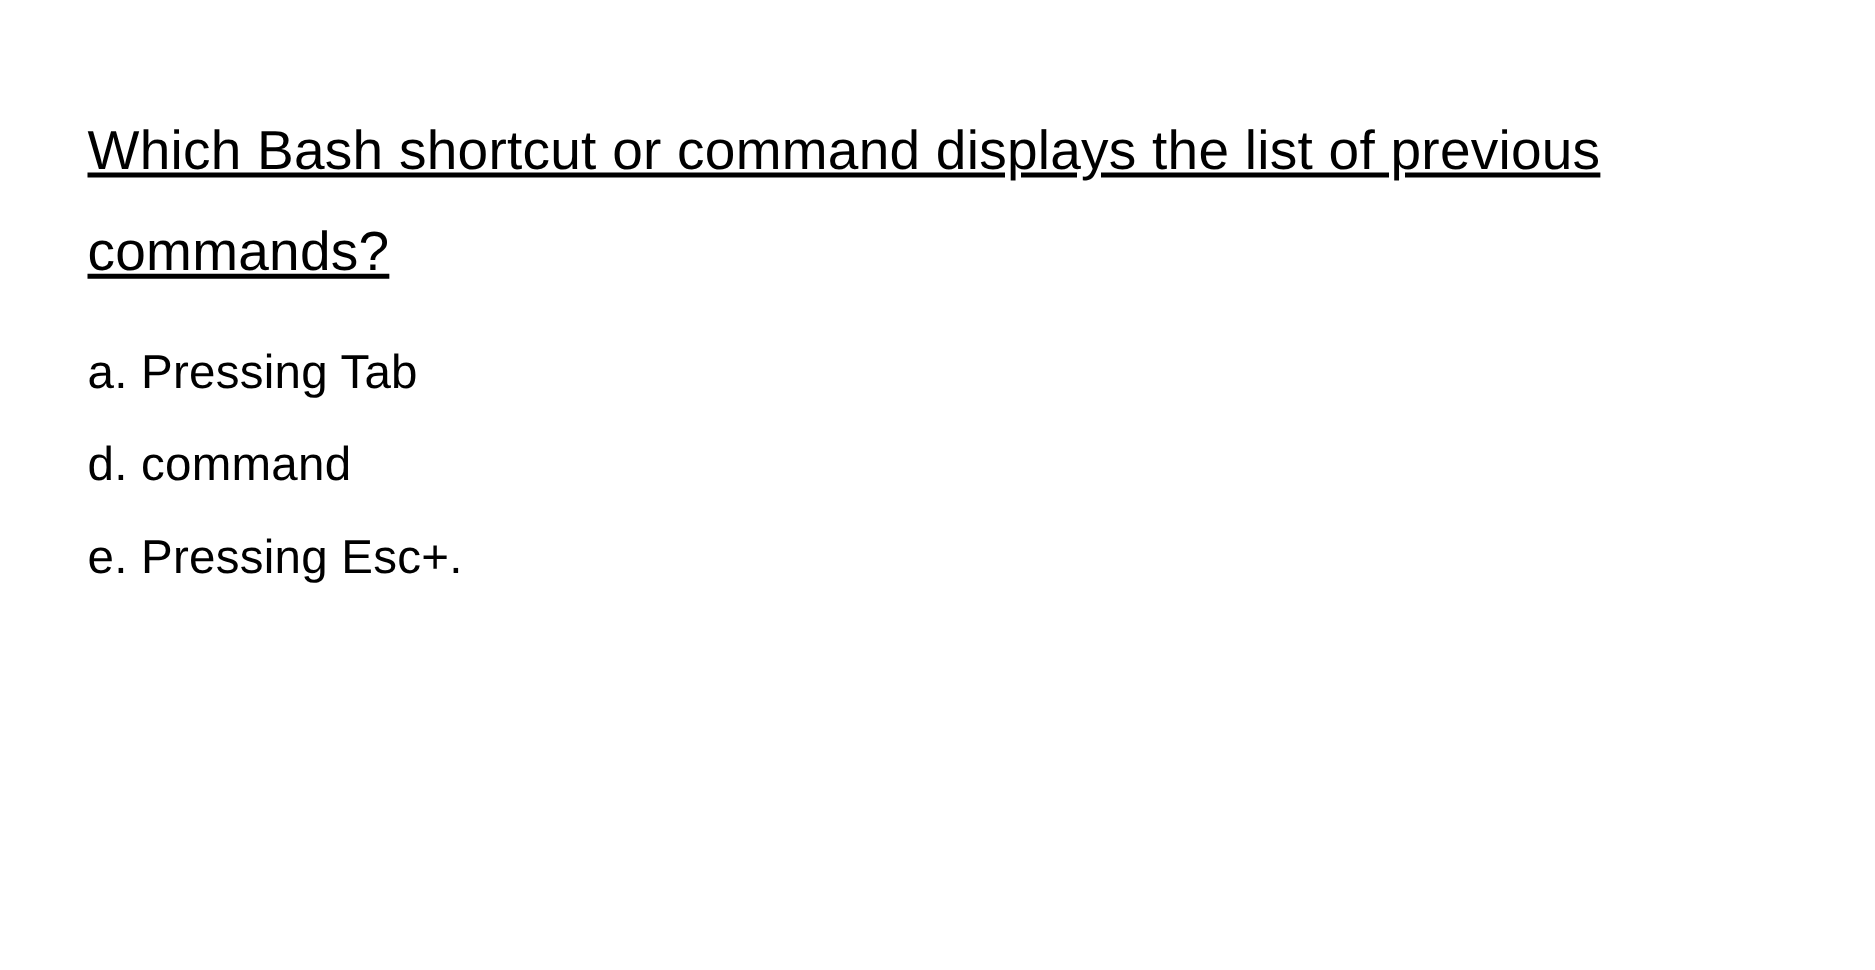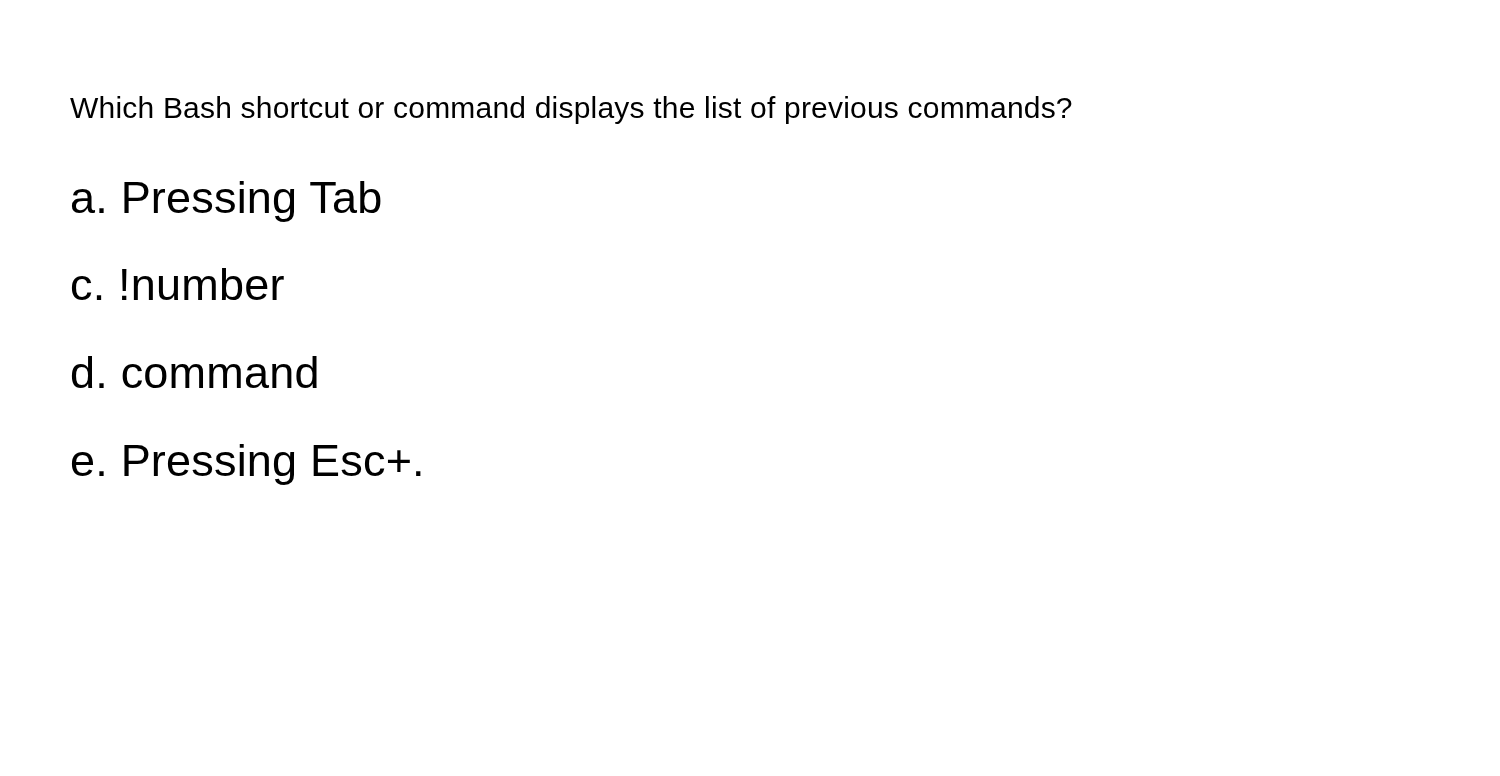"Which Bash shortcut or command" .question { font-size: 30px -> 44px; text-decoration: none -> underline }
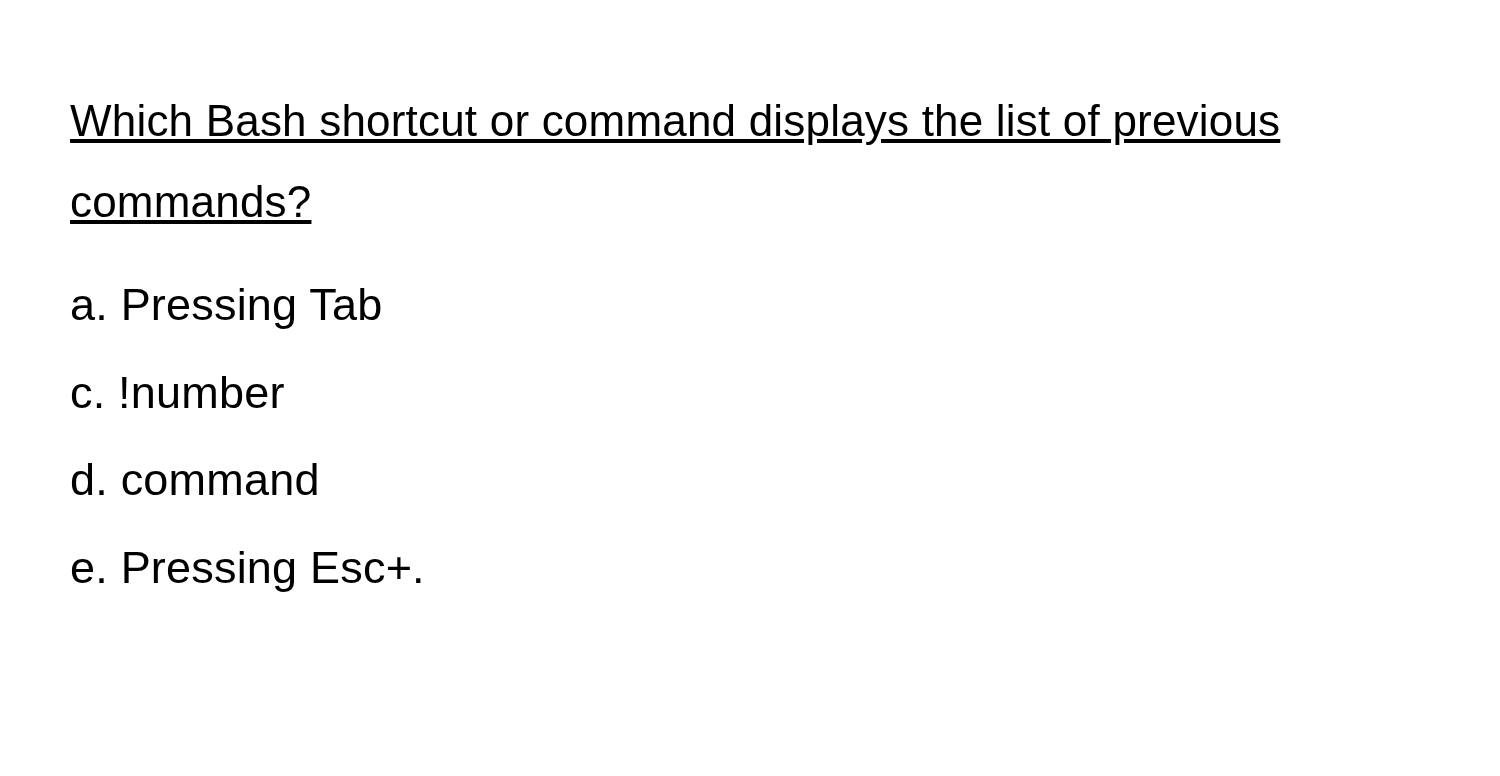"a. Pressing Tab" .option { font-size: 45px -> 38px }
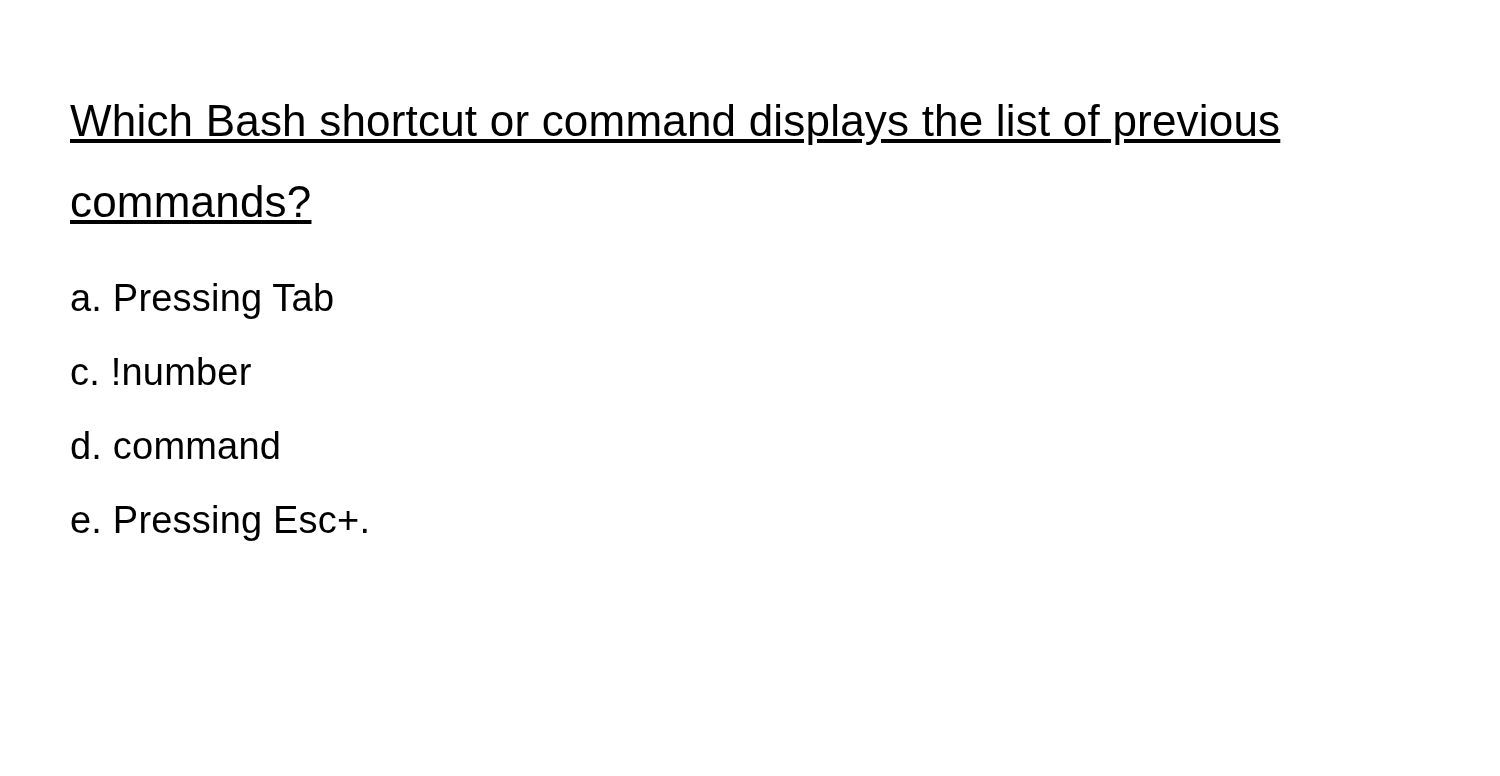"c. !number" div.option { html: <div>c. !number</div> -> none }
